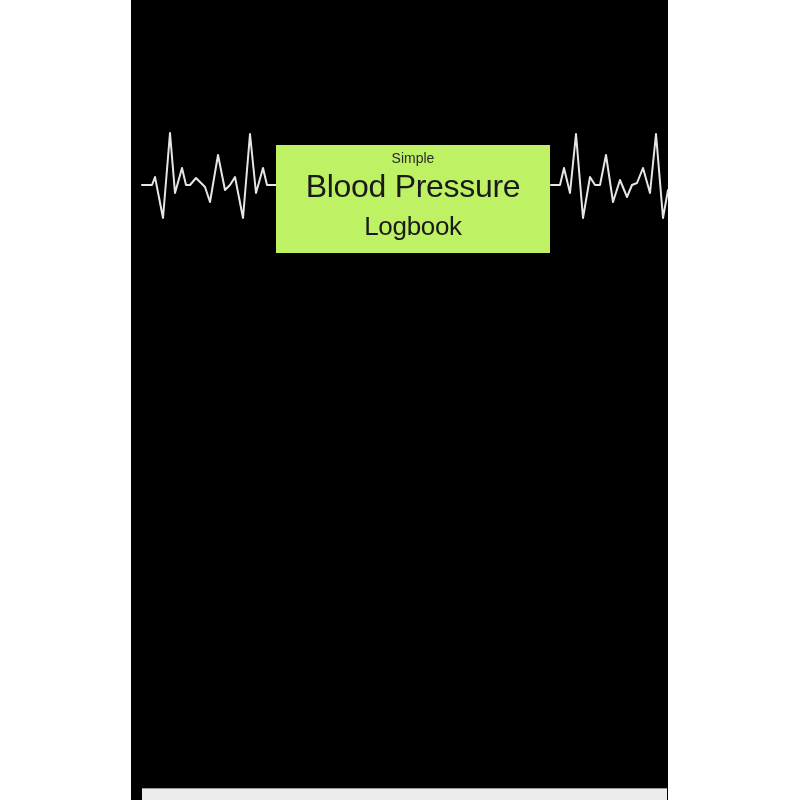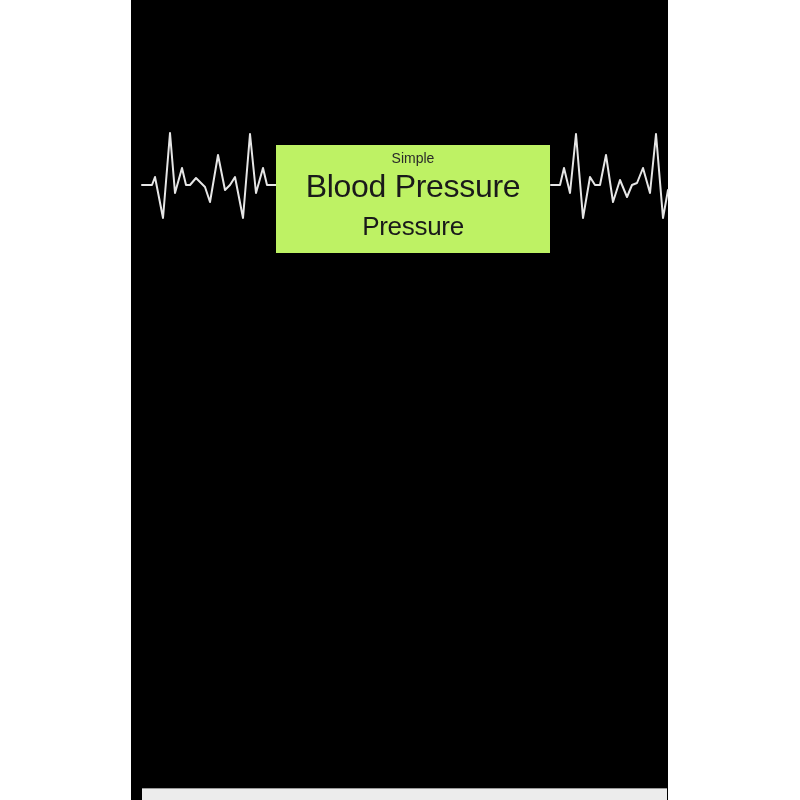"Pressure" div.title-line2 { text: Pressure -> Logbook }
